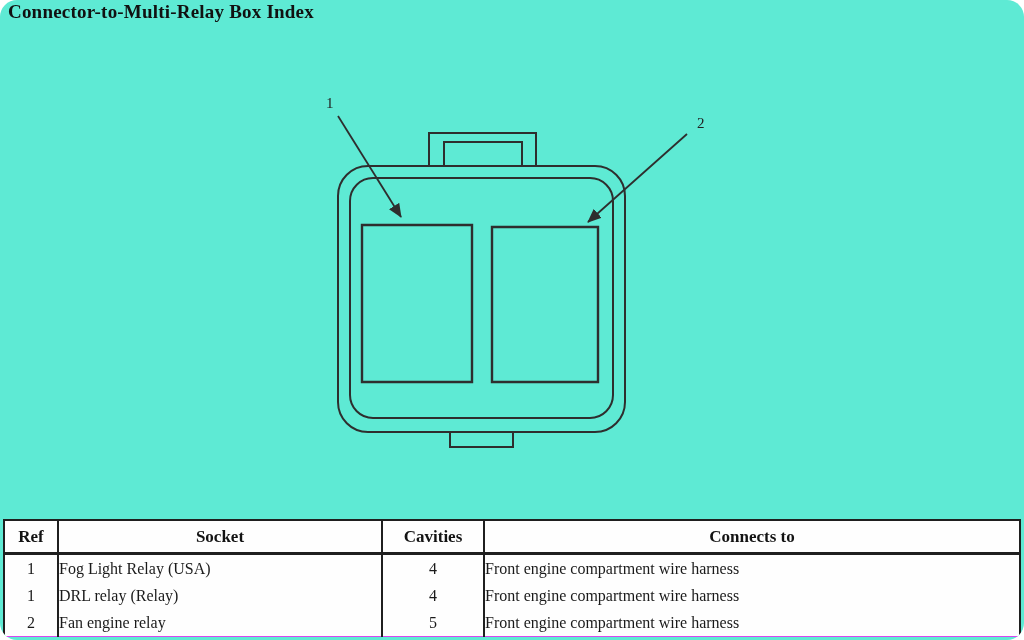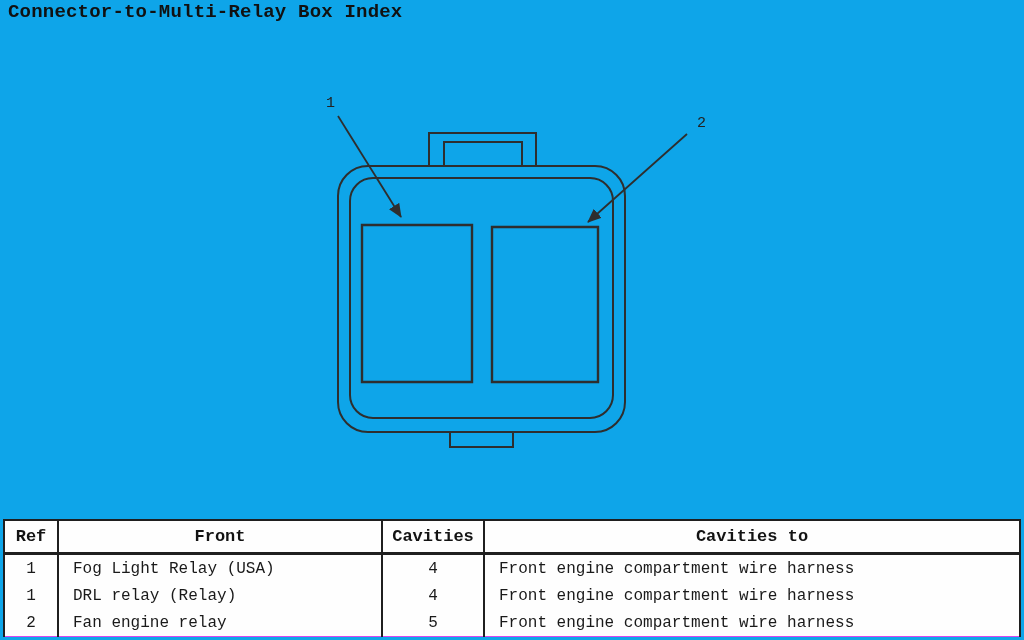"Connector-to-Multi-Relay Box Index" .canvas { background: #0ea5e9 -> #5eead4; border-radius: none -> 17px; font-family: Liberation Mono, monospace -> Liberation Serif, serif }
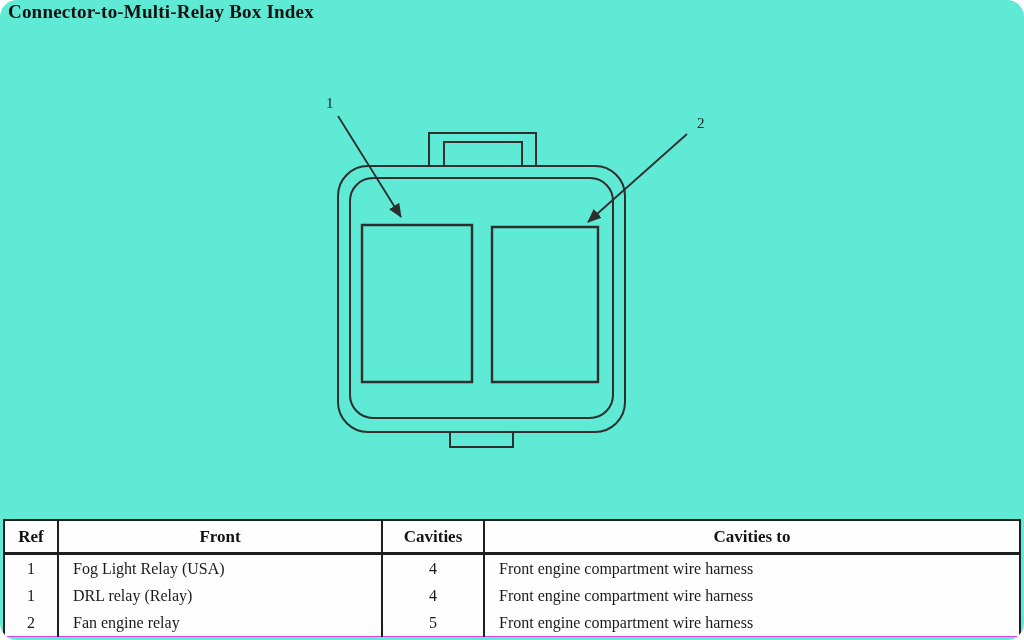"Front" th { text: Front -> Socket }
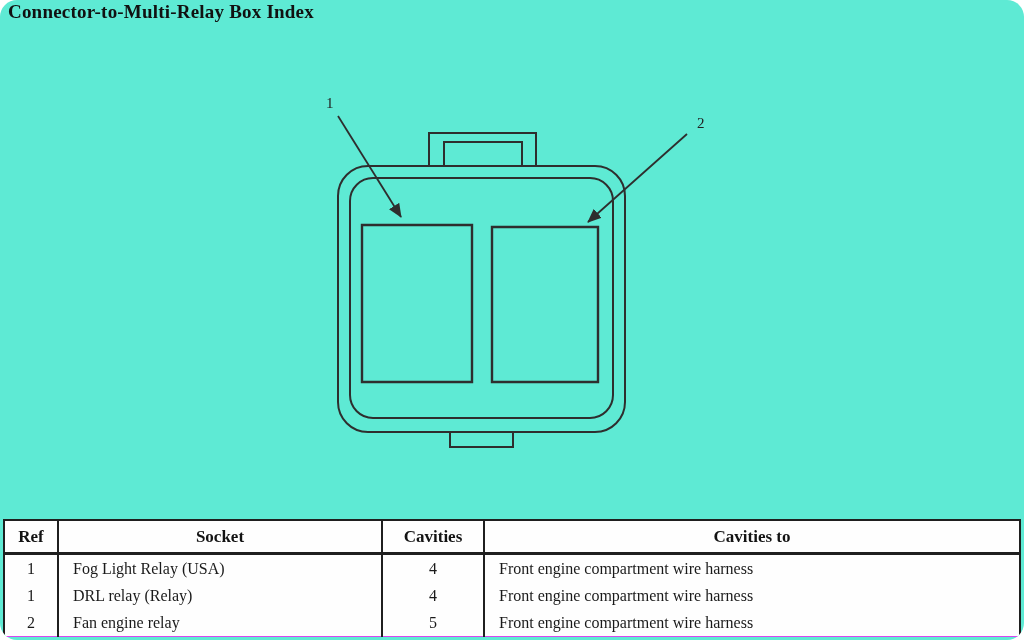"Cavities to" th { text: Cavities -> Connects }
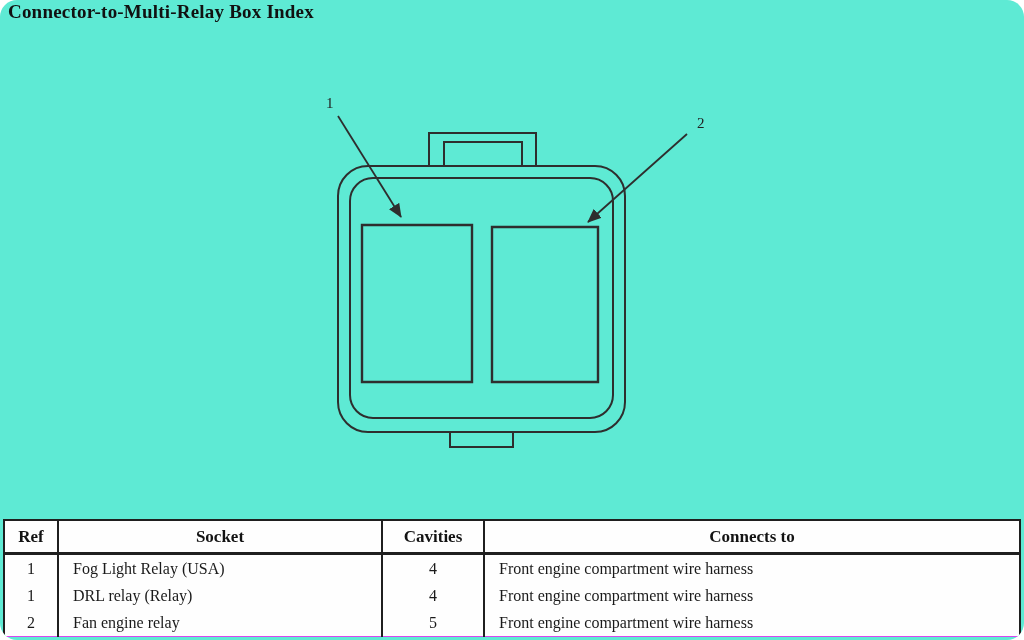"Fog Light Relay (USA)" .index-table .cell-left { padding-left: 14px -> none }
